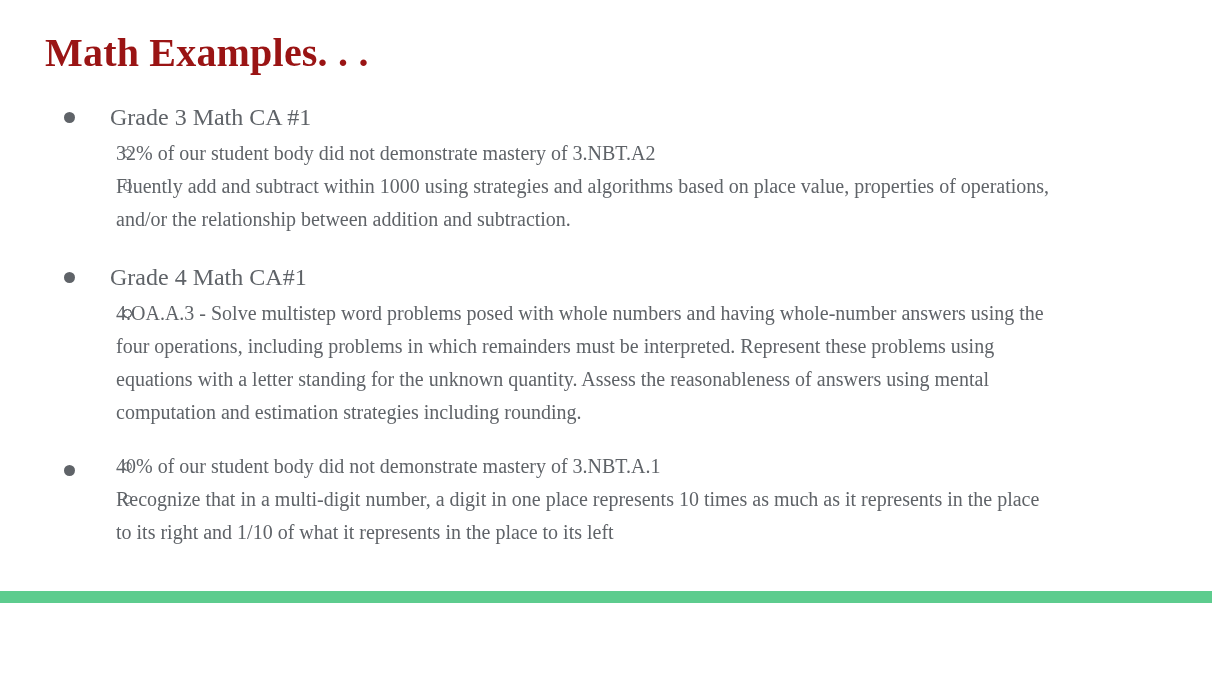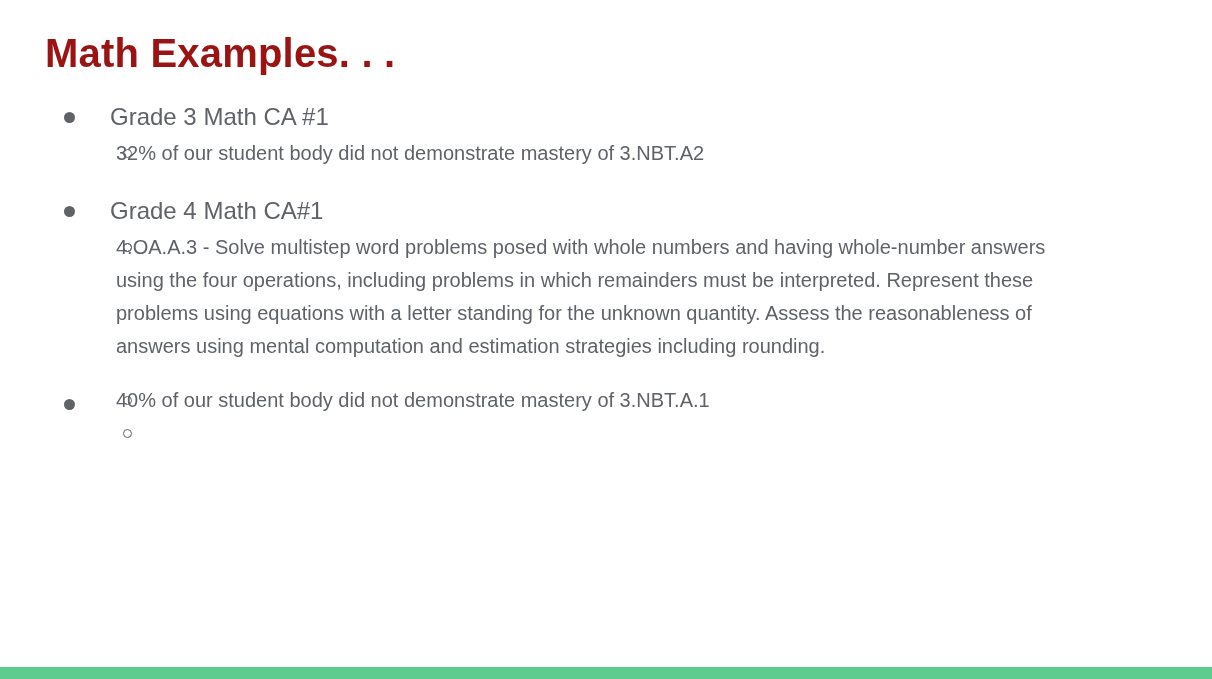"Math Examples. . ." .slide { font-family: none -> Liberation Serif, serif; height: 679px -> 603px }
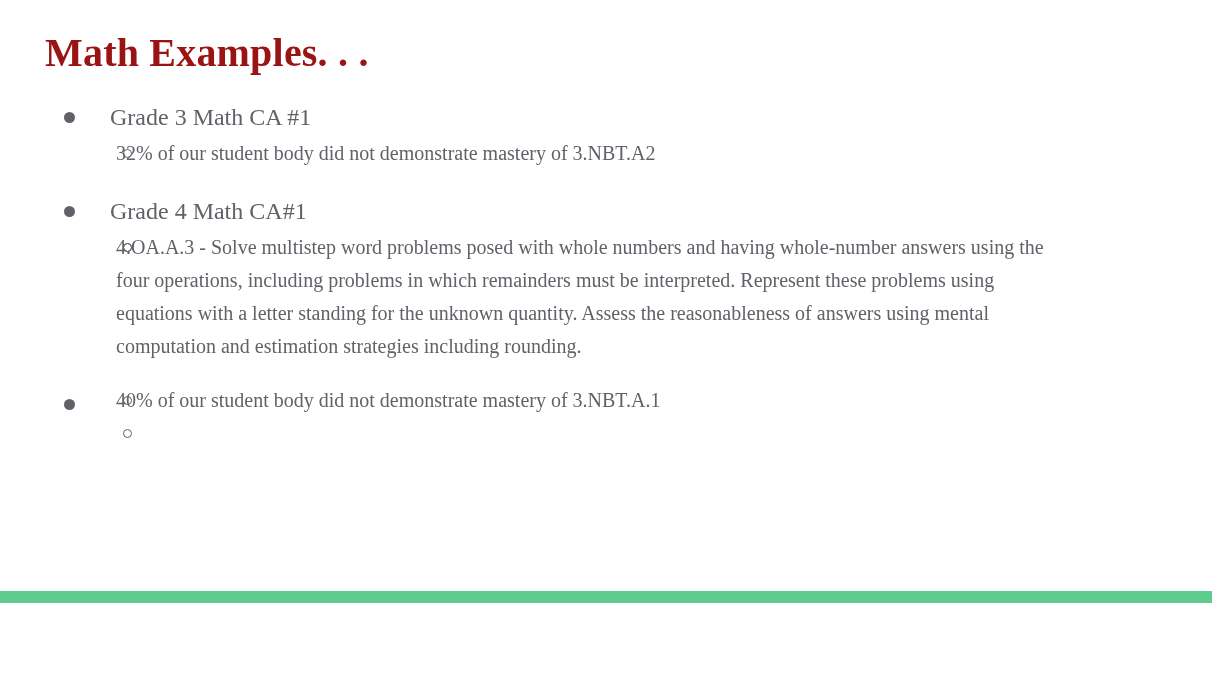"Fluently add and subtract within" li.sub { html: none -> <li> <span></span> <span>Fluently add and subtract within 1000 using strategies and algorithms based on place value, properties of operations, and/or the relationship between addition and subtraction.</span> </li> }
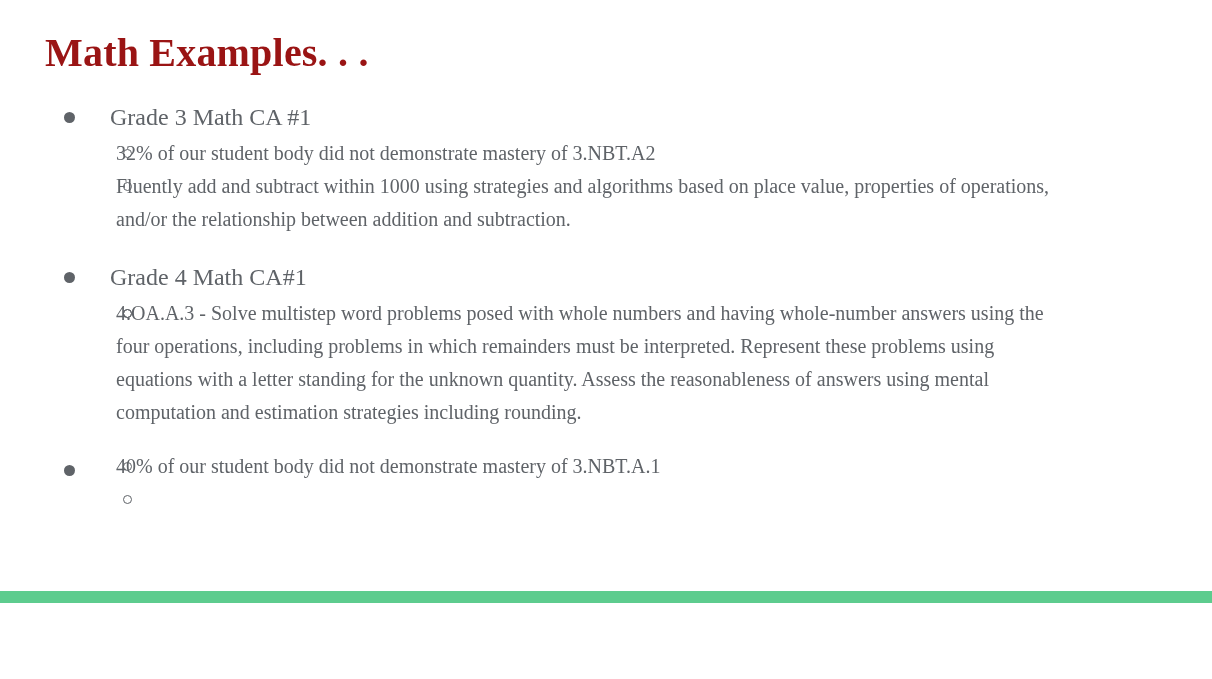"Recognize that in a multi‑digit" span.sub-text { html: none -> <span>Recognize that in a multi‑digit number, a digit in one place represents 10 times as much as it represents in the place to its right and 1/10 of what it represents in the place to its left</span> }
